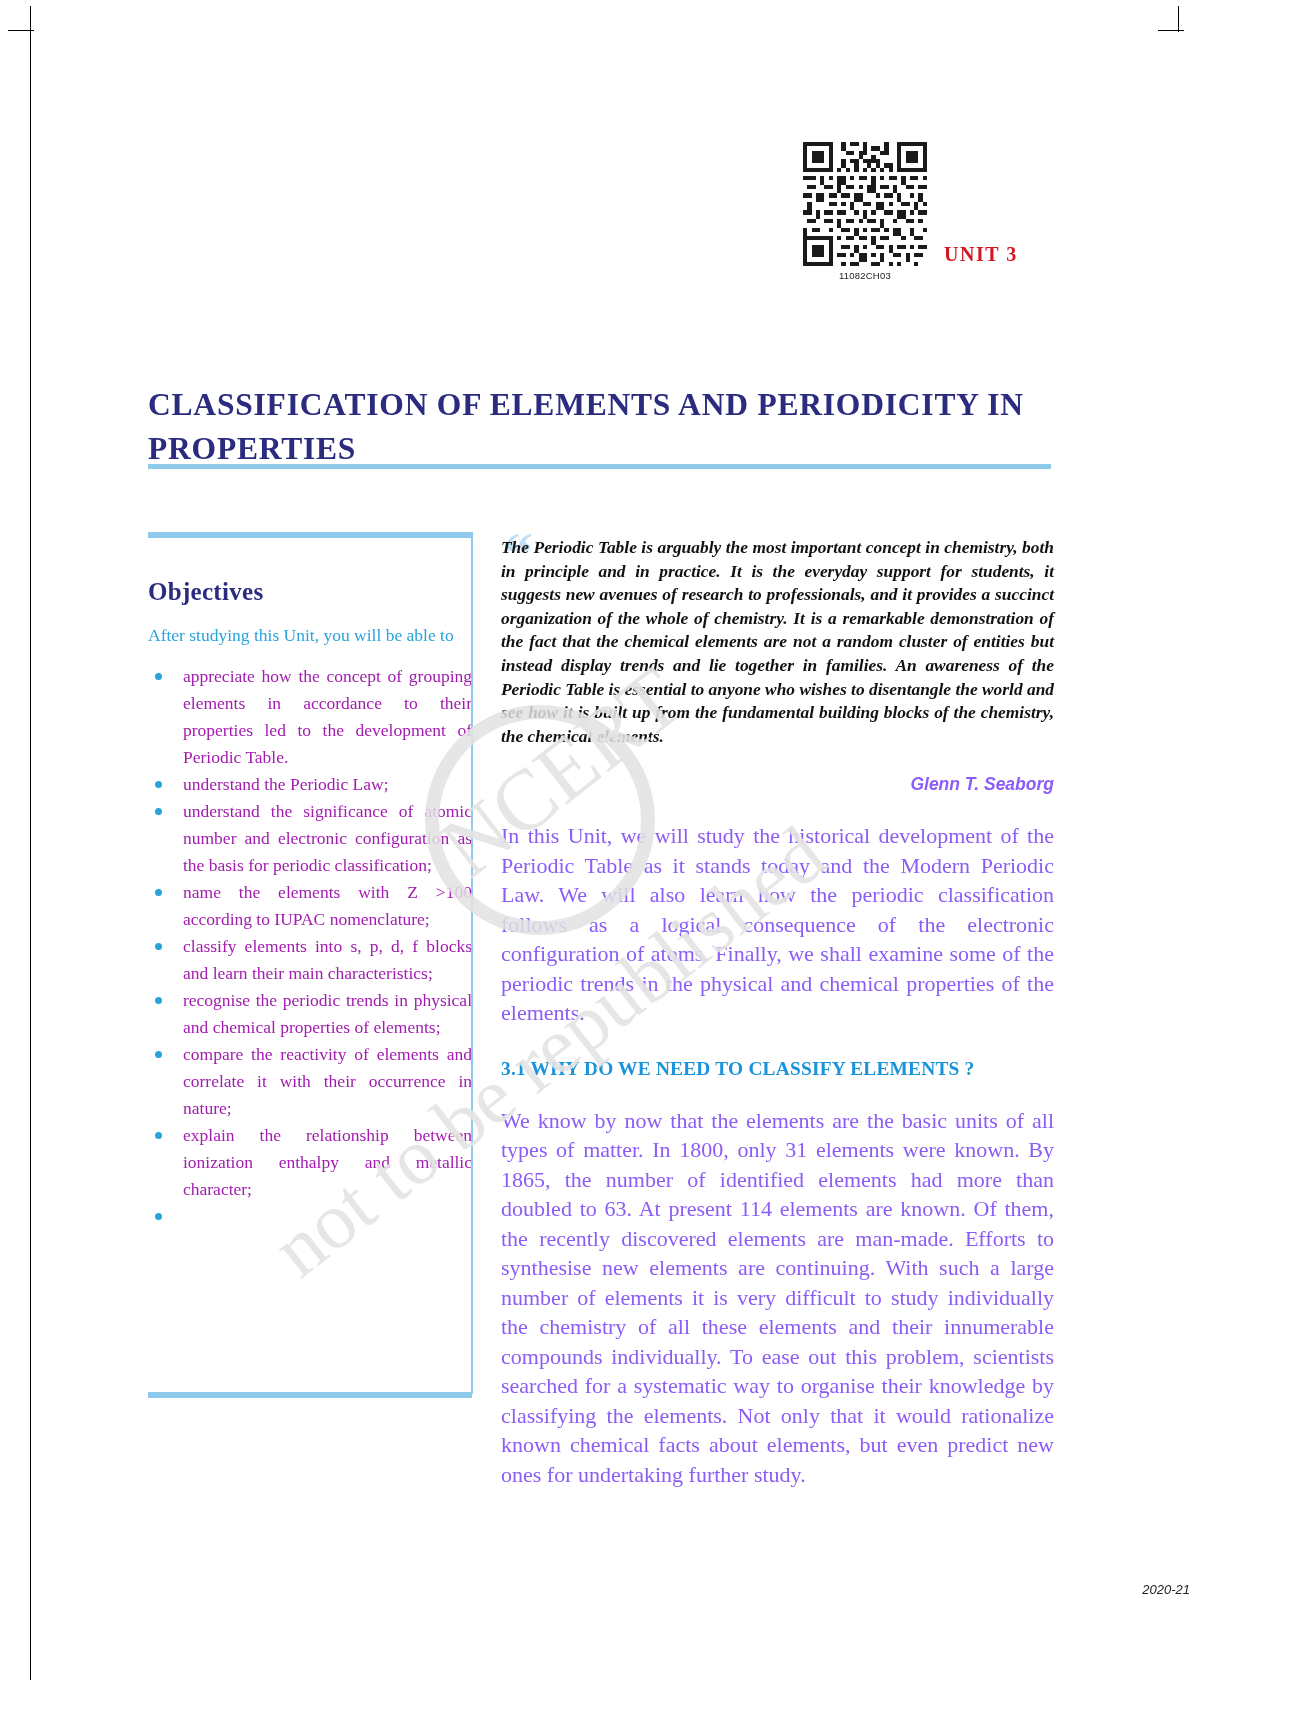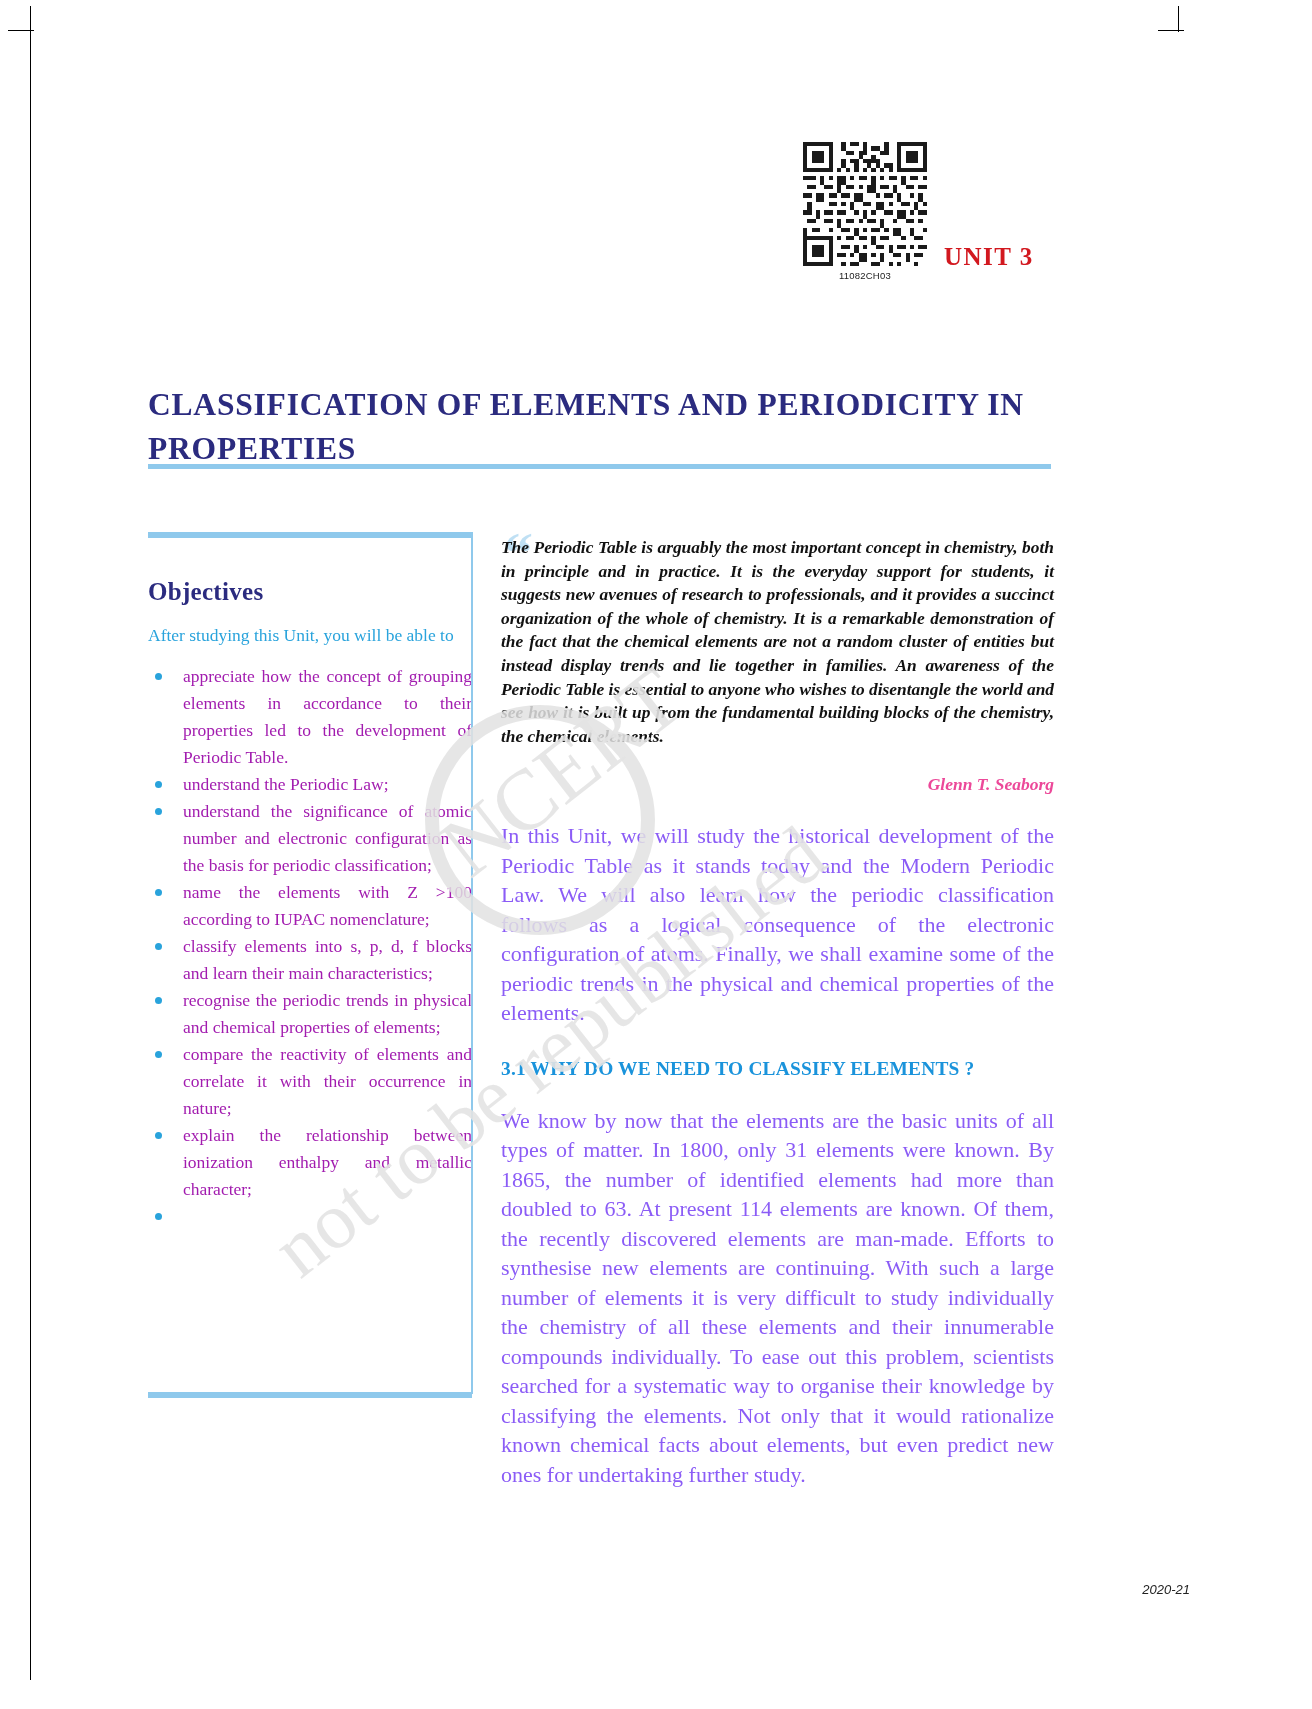"UNIT 3" .unit-label { font-size: 25px -> 20px }
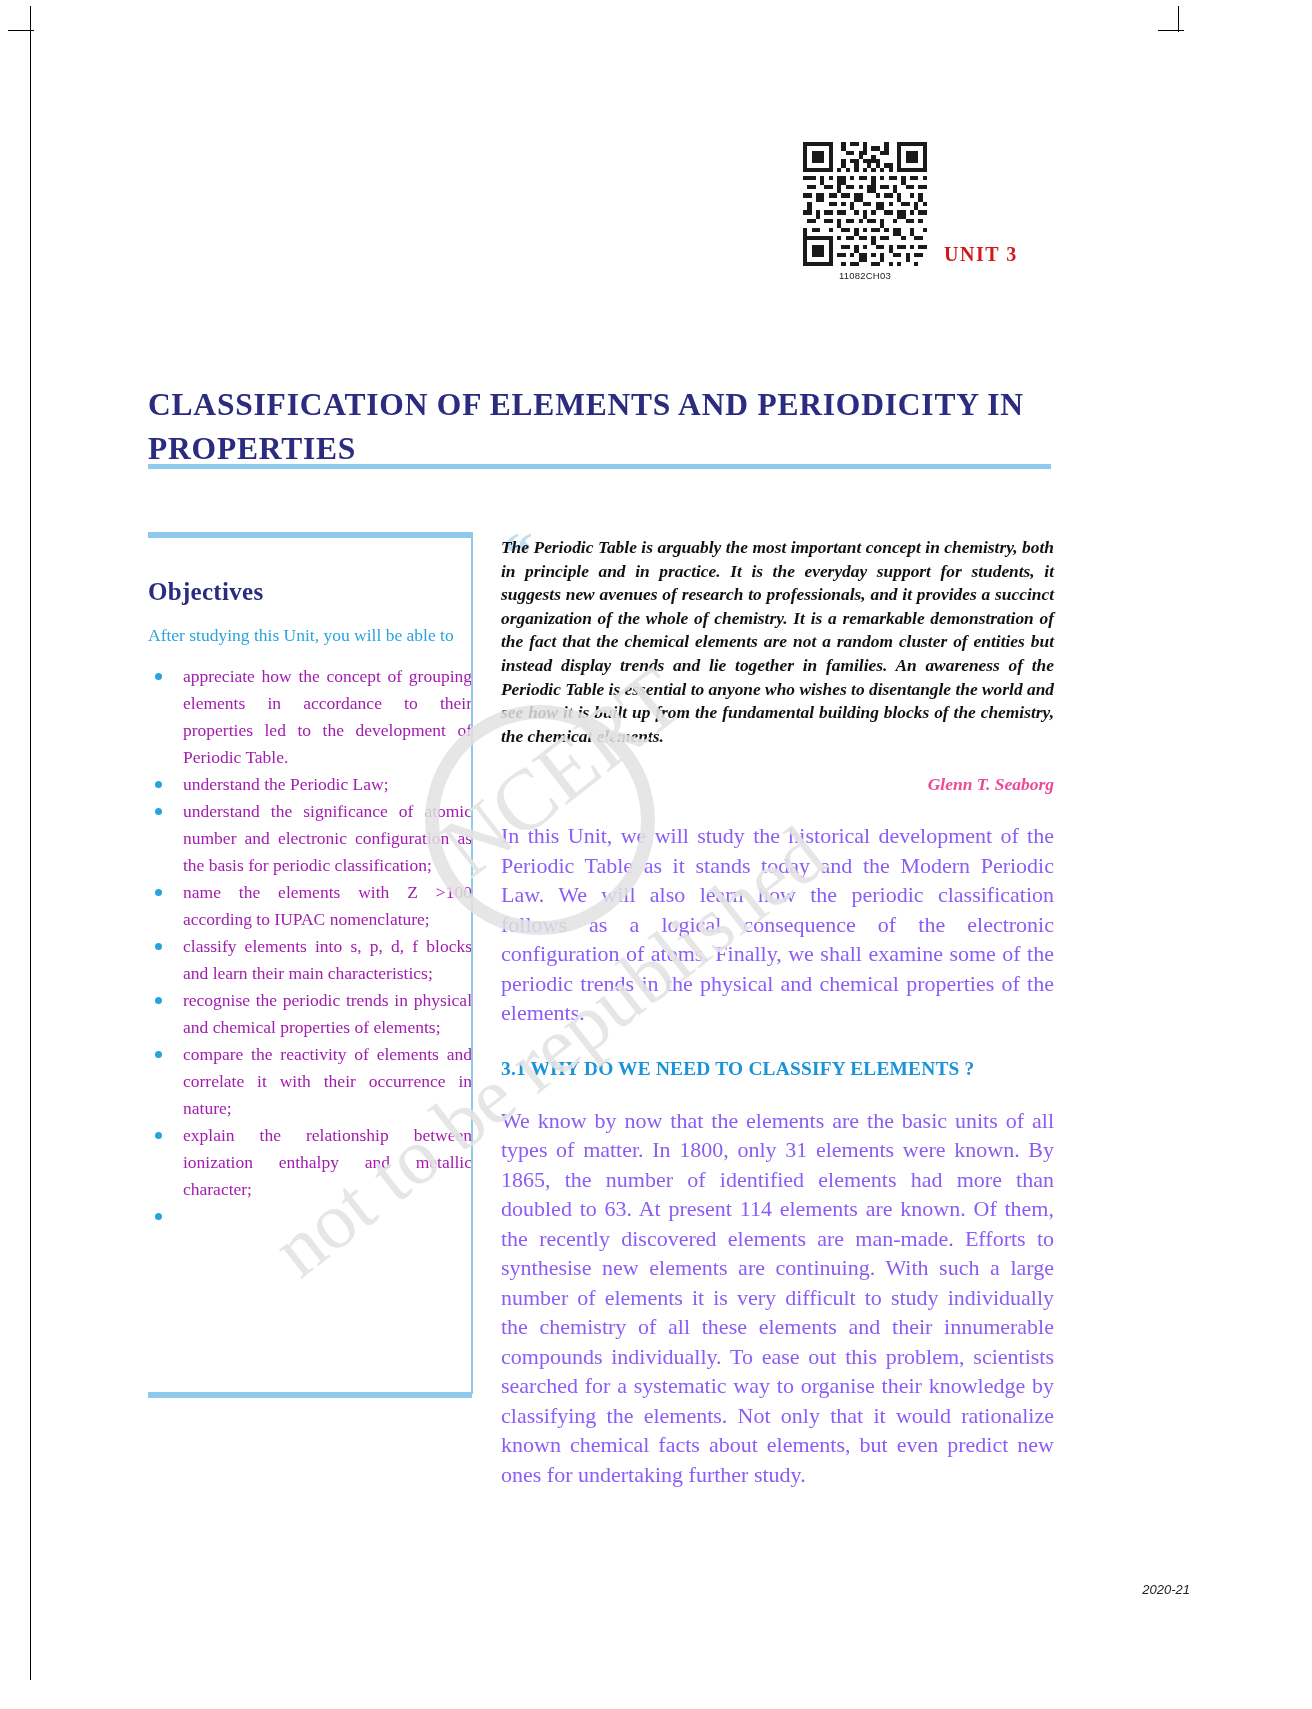"Glenn T. Seaborg" .quote-attr { color: #ec4899 -> #8b5cf6; font-family: Liberation Serif, serif -> Liberation Sans, sans-serif }
